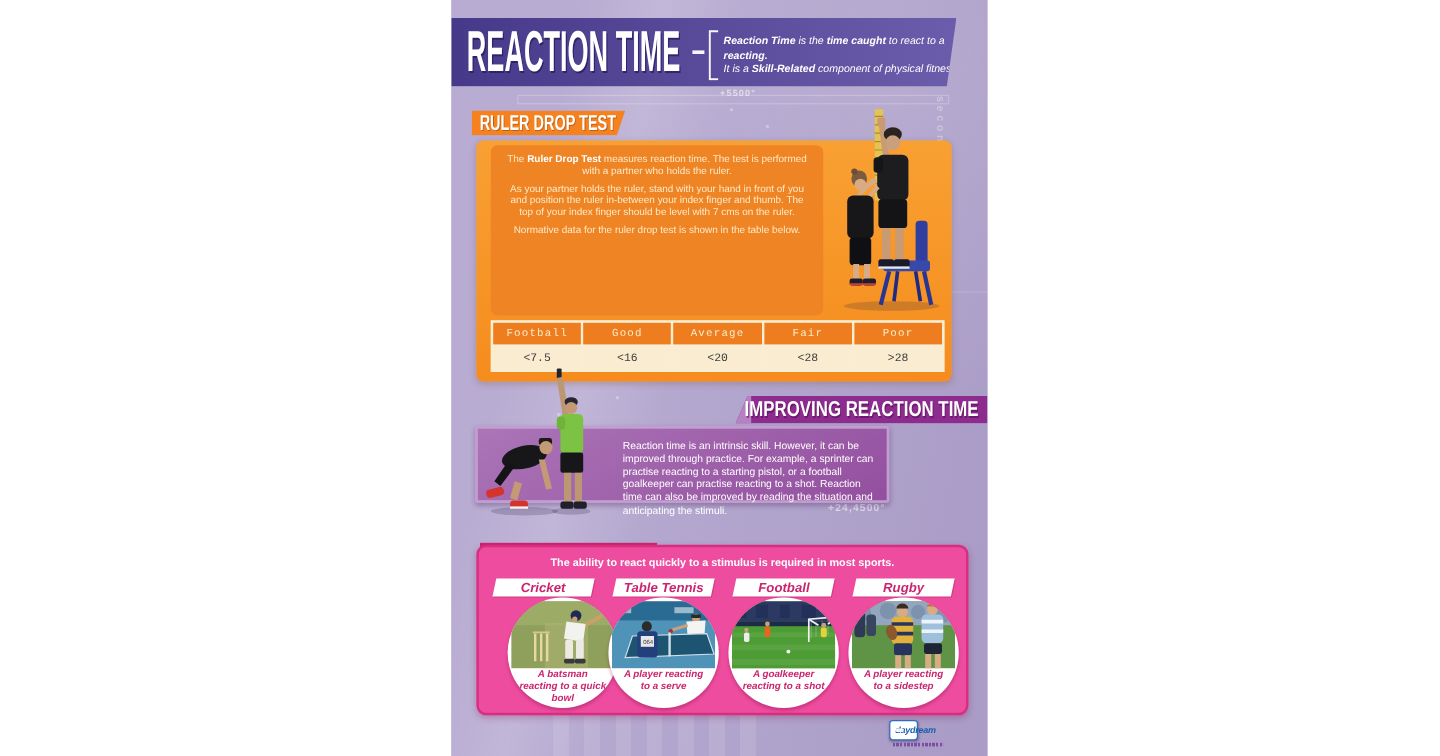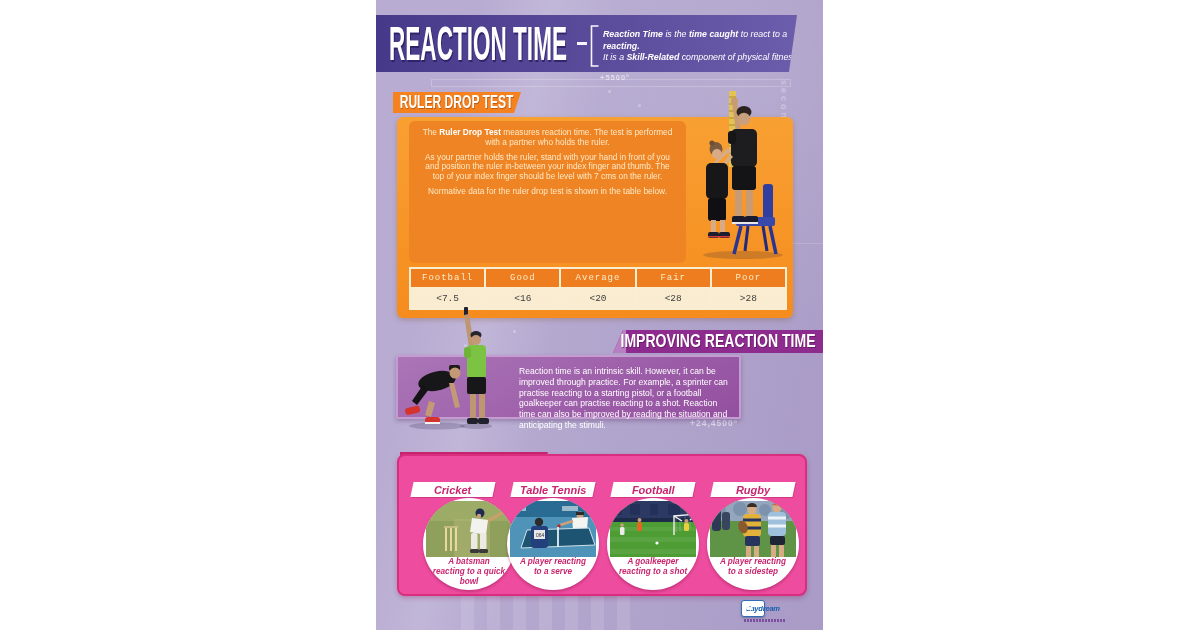"The ability to react quickly" div.pink-intro { html: none -> <div>The ability to react quickly to a stimulus is required in most sports.</div> }
